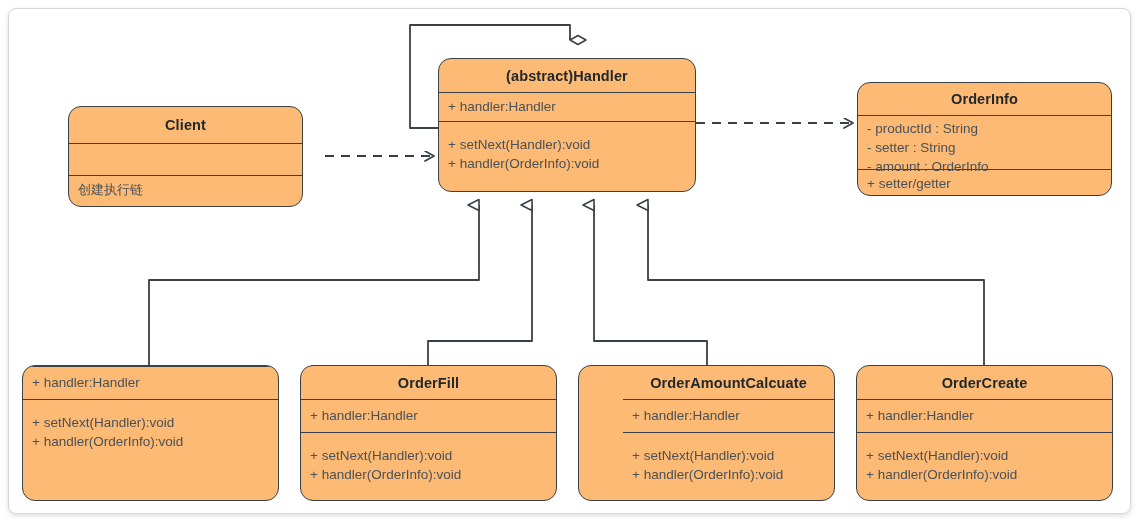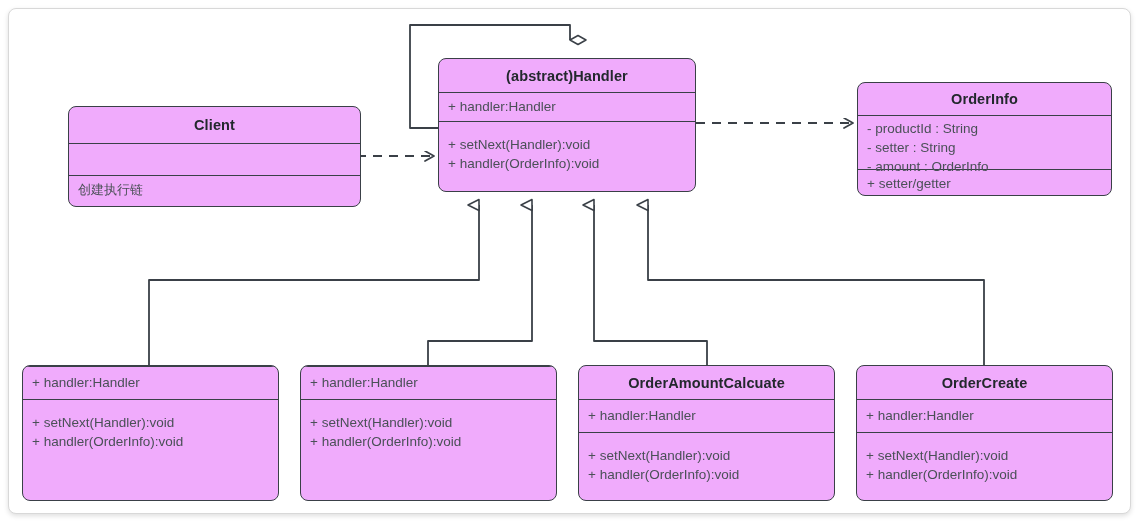"(abstract)Handler" .uml-class { background: #f0abfc -> #fdba74; border-radius: 8px -> 13px }
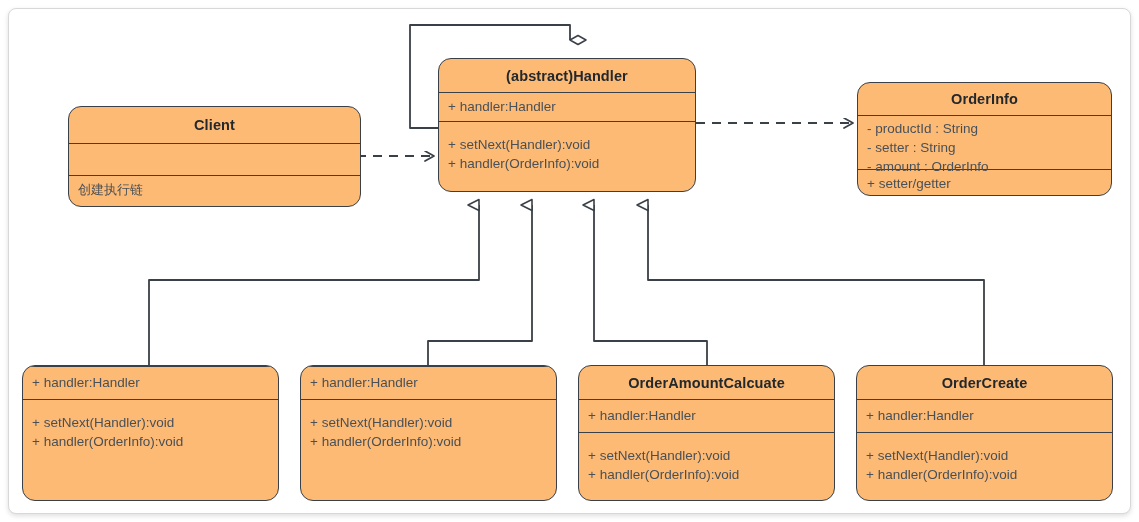"Client" #box-client { width: 293px -> 235px }
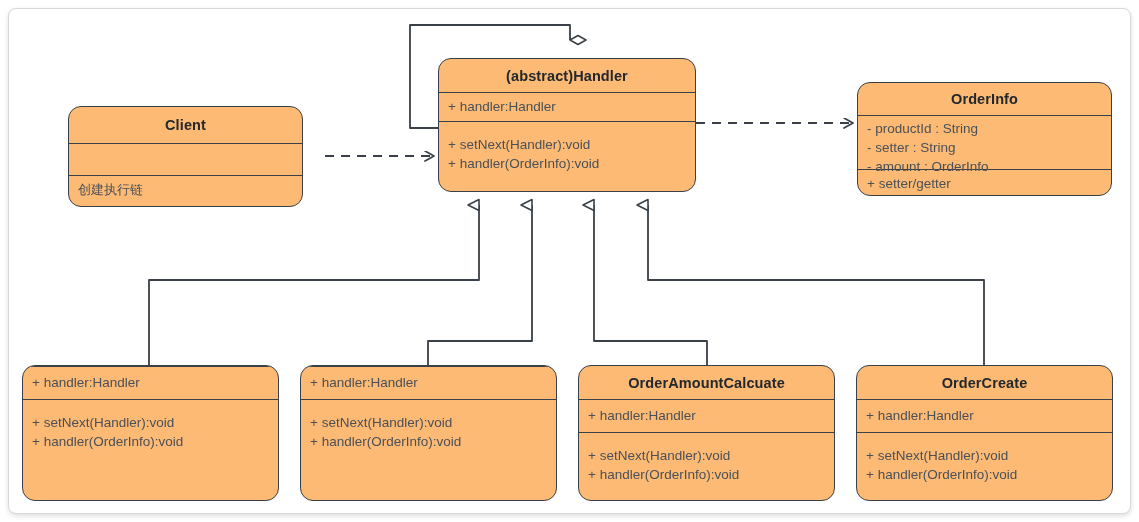"OrderFill" div.uml-title { html: none -> <div>OrderFill</div> }
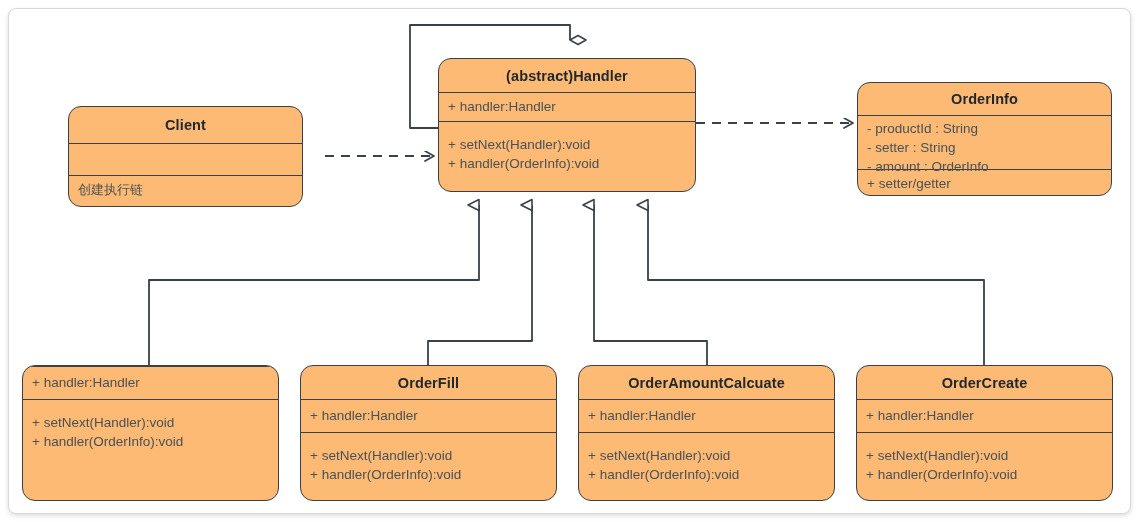"OrderAmountCalcuate" #box-orderamount { padding-left: none -> 44px }
